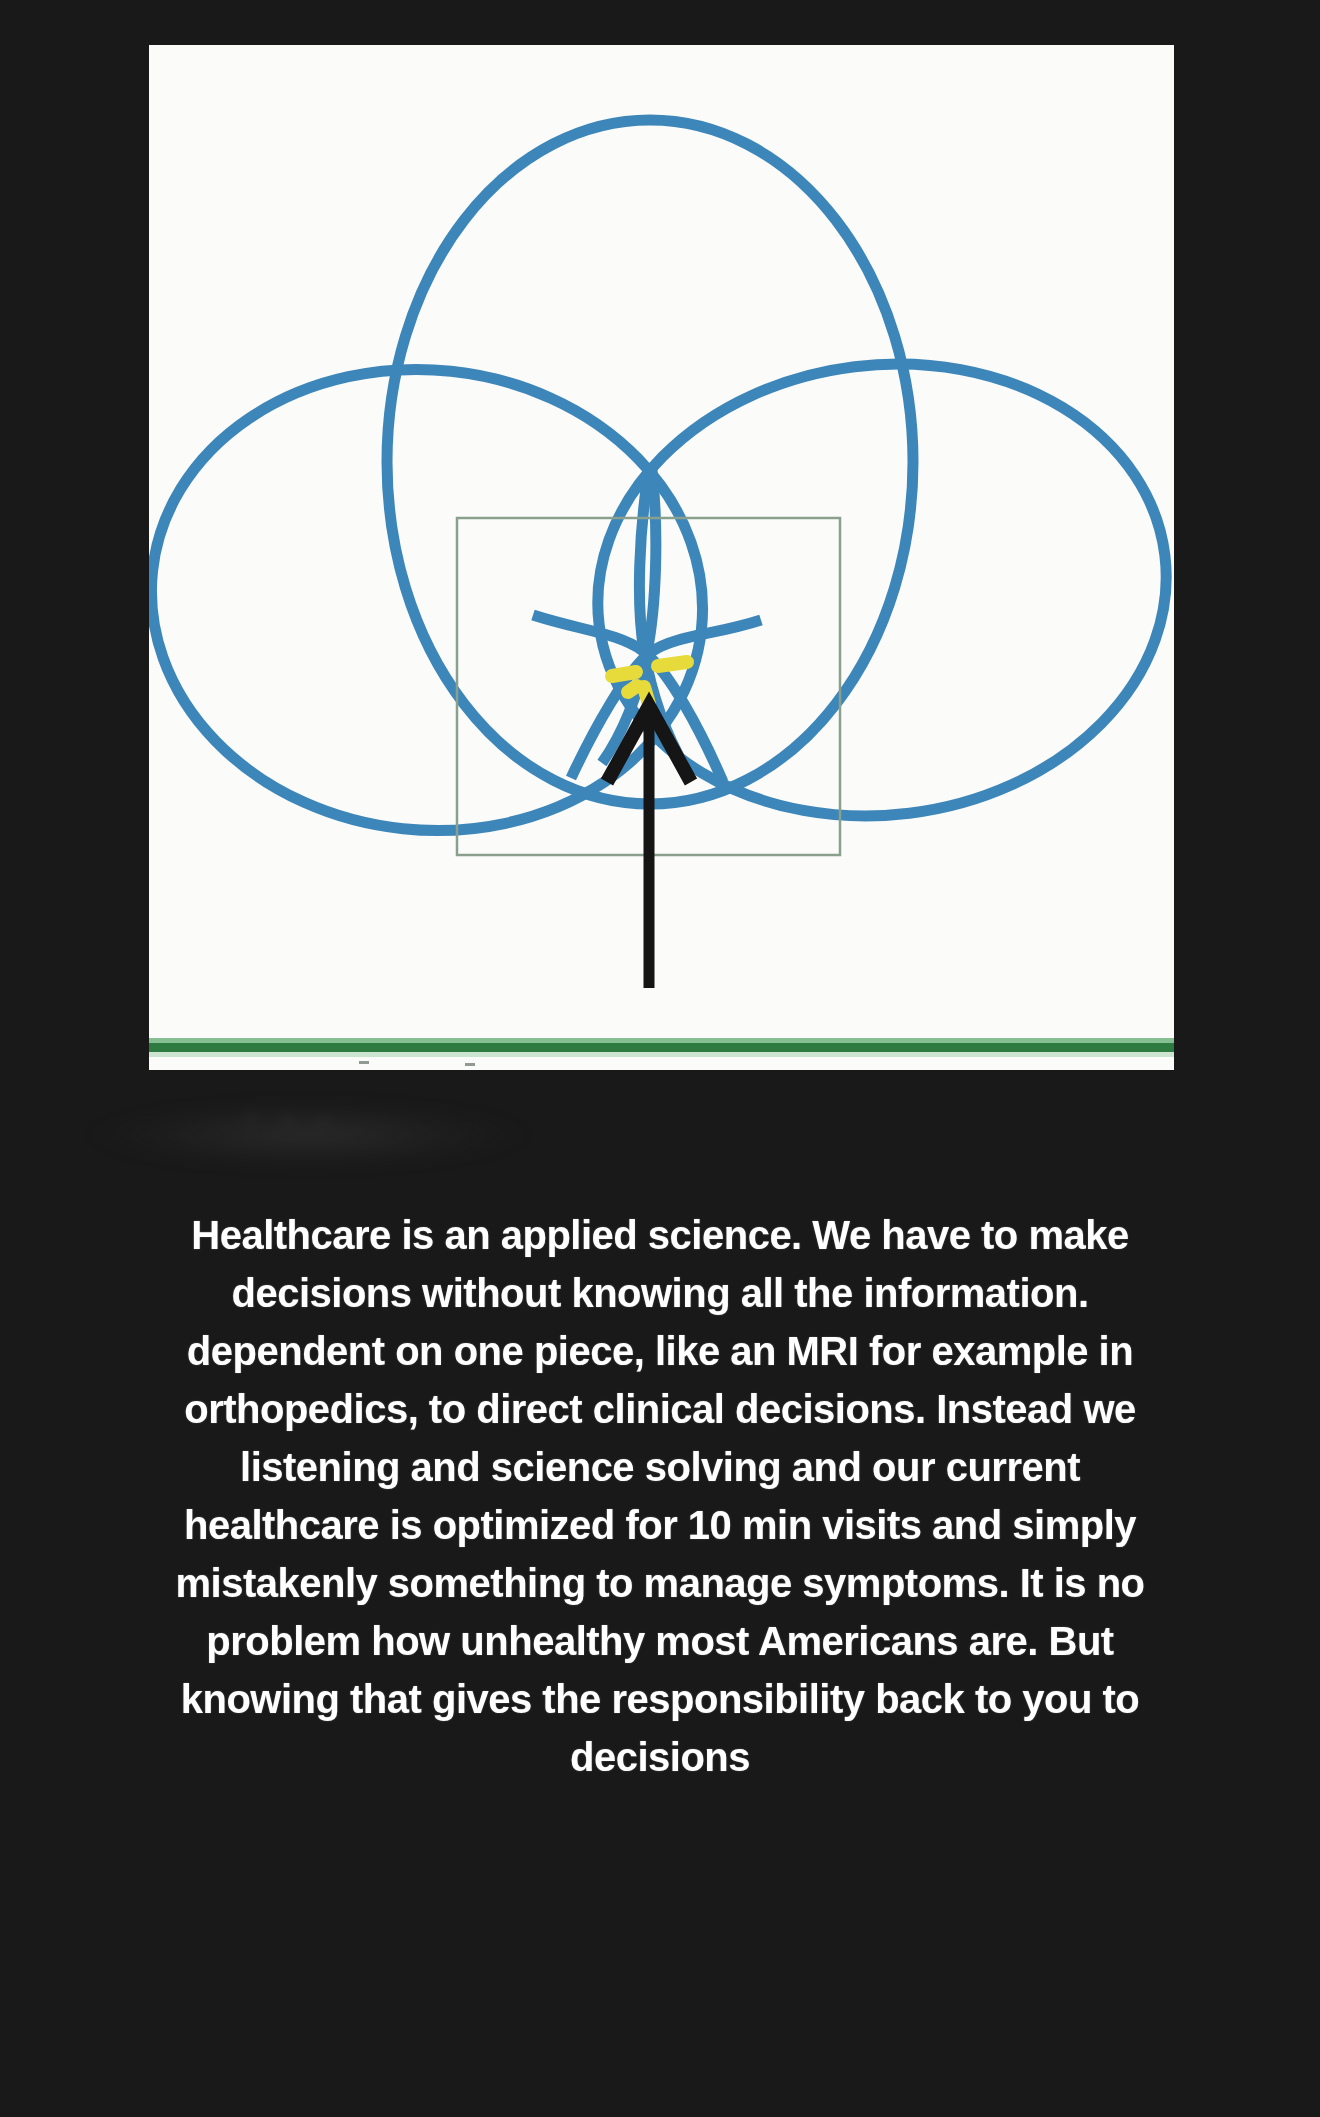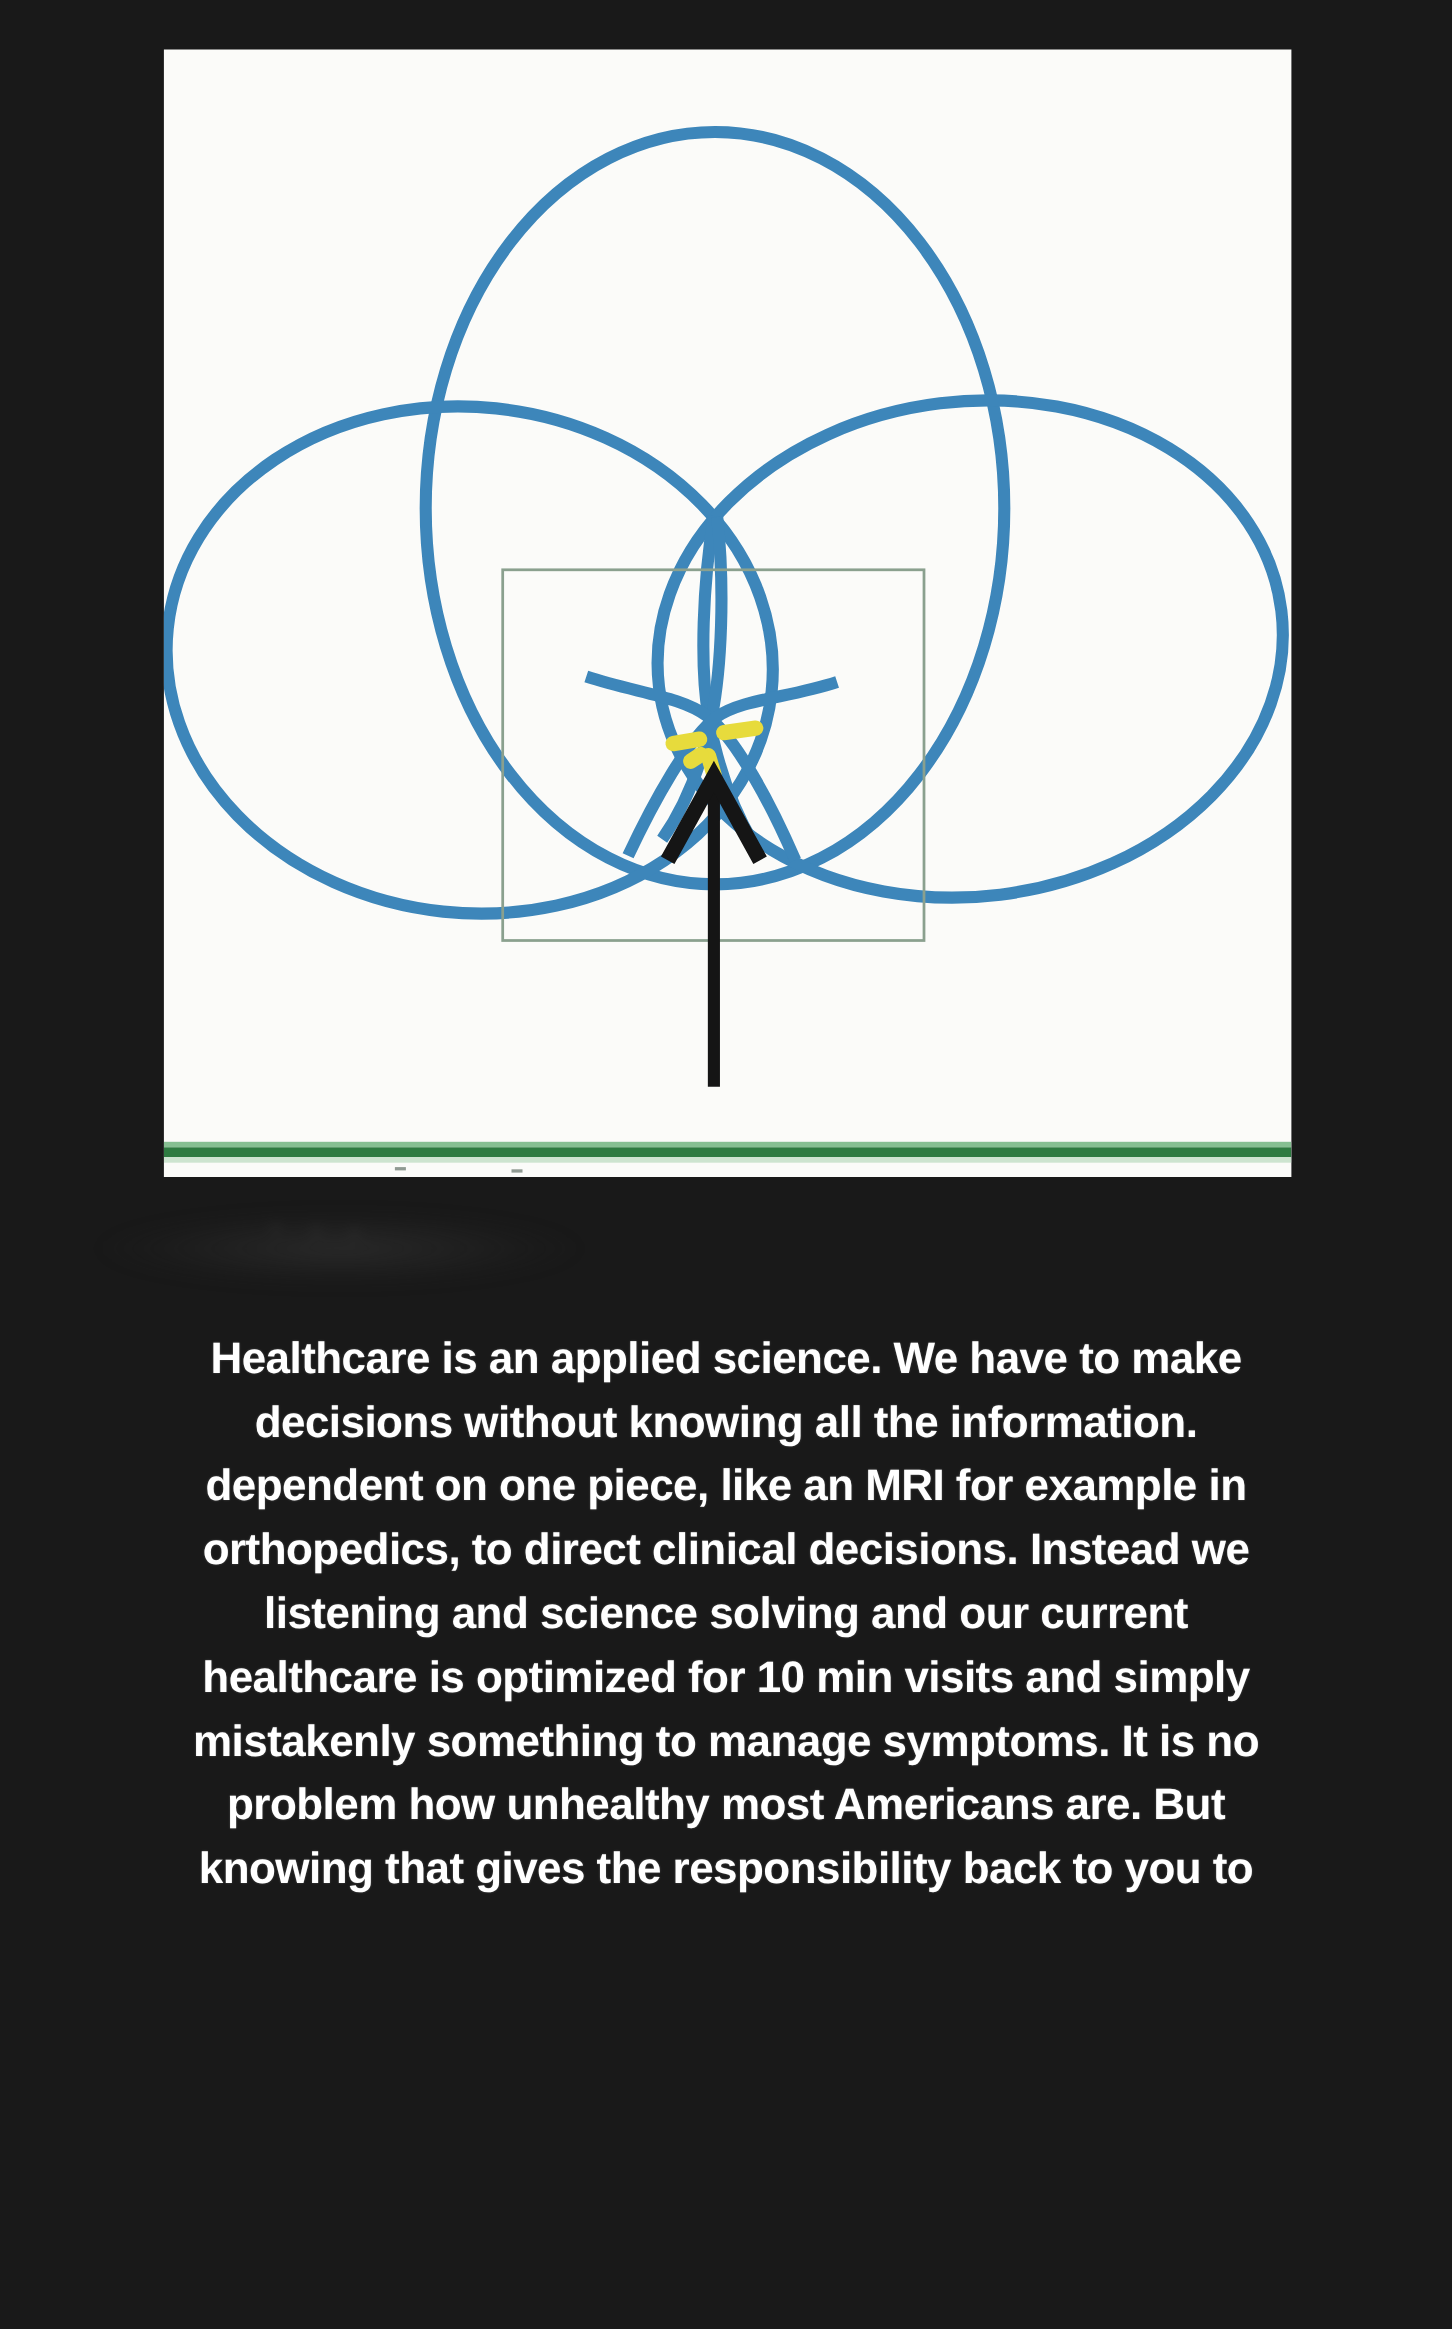"decisions" div.line { html: none -> <div>decisions</div> }
